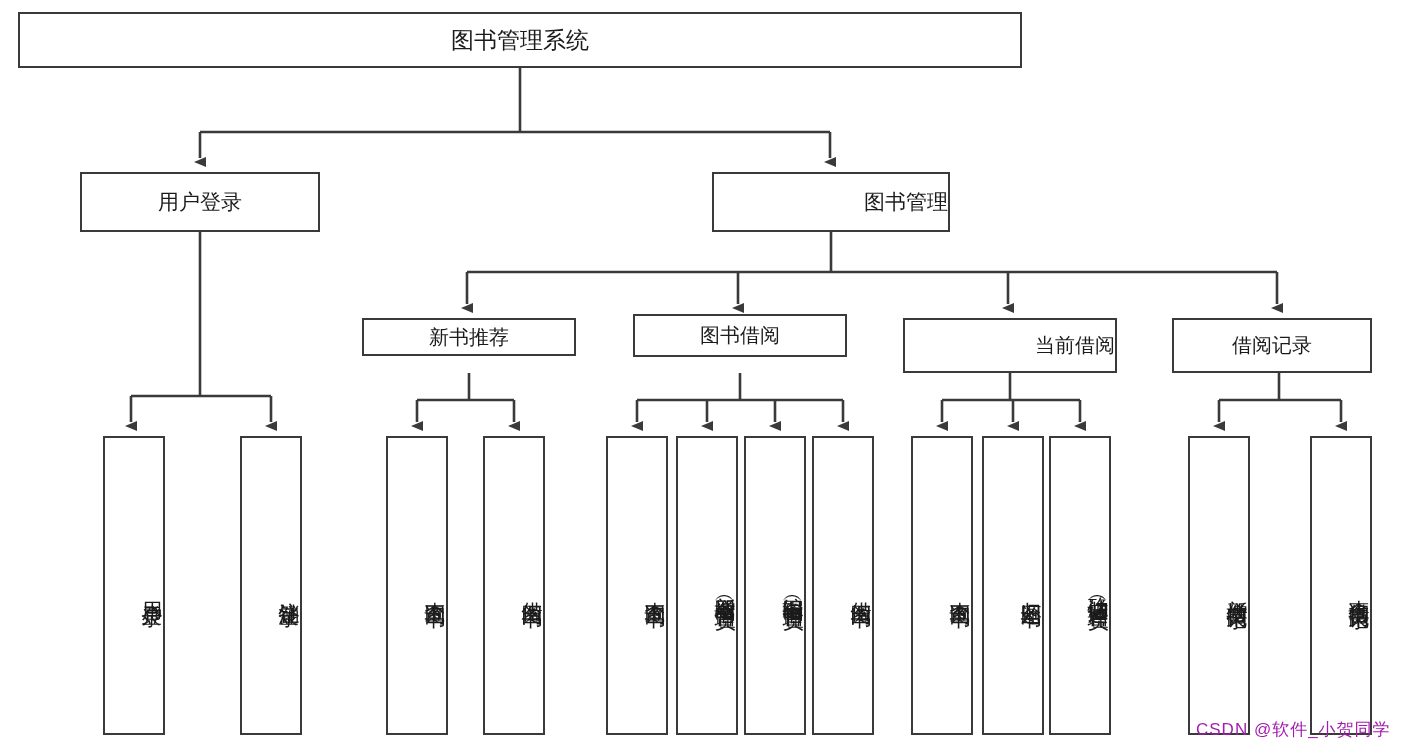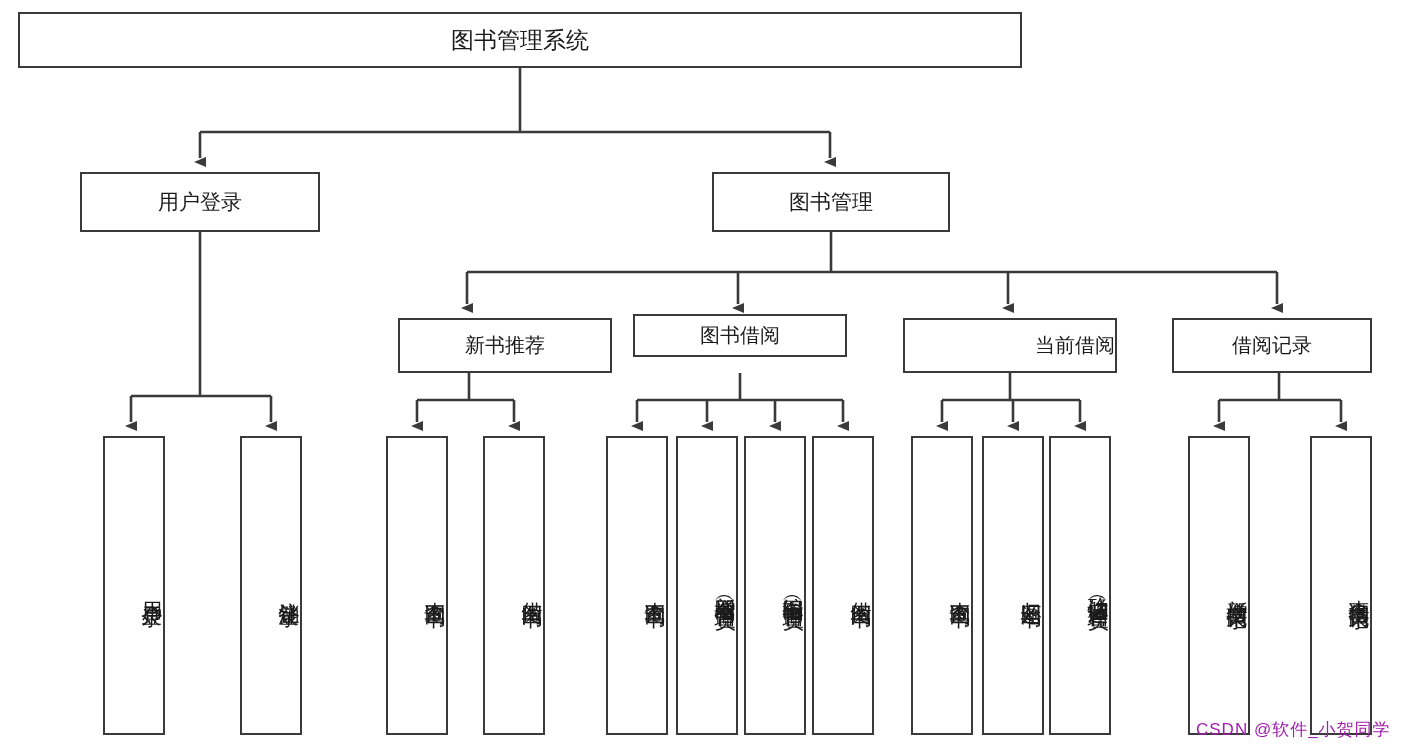"图书管理" div.node { justify-content: none -> flex-end }
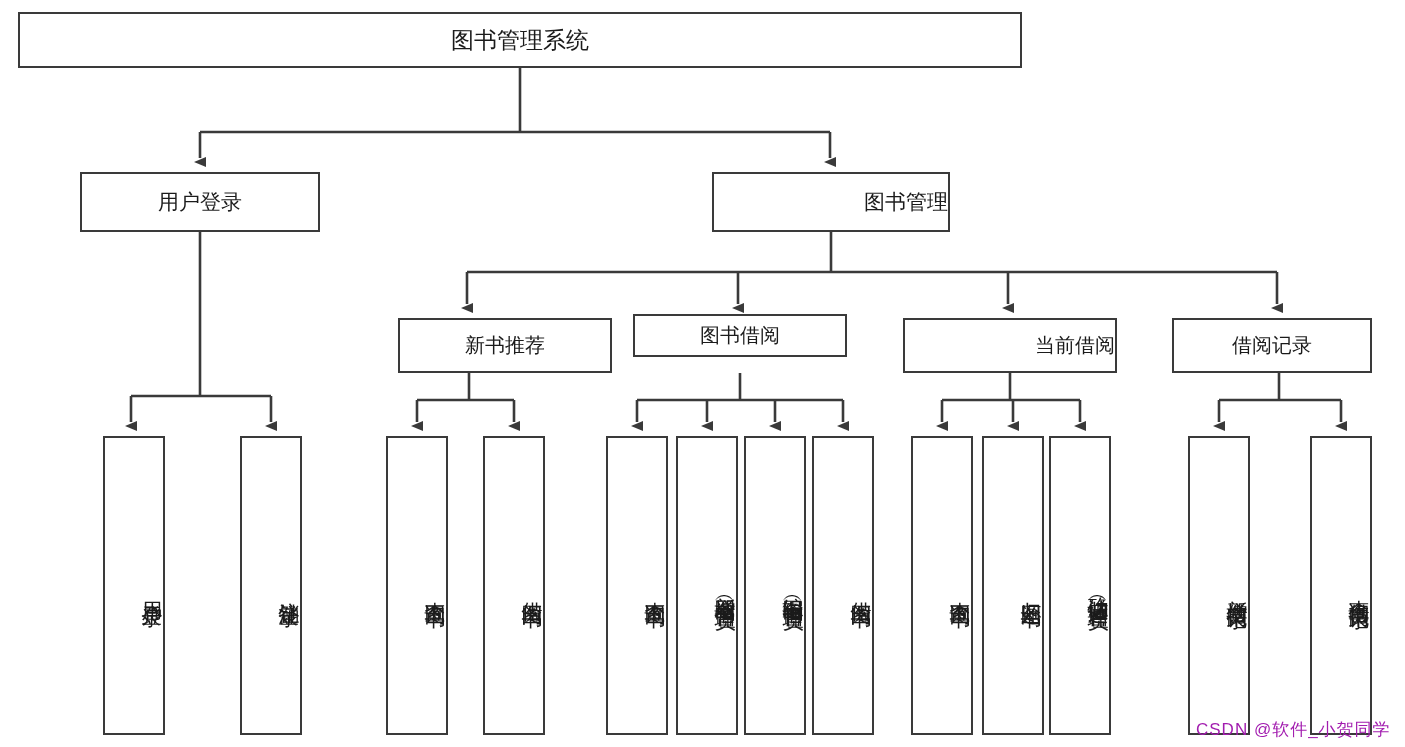"新书推荐" div.node { height: 55px -> 38px; margin-left: 36px -> none }
